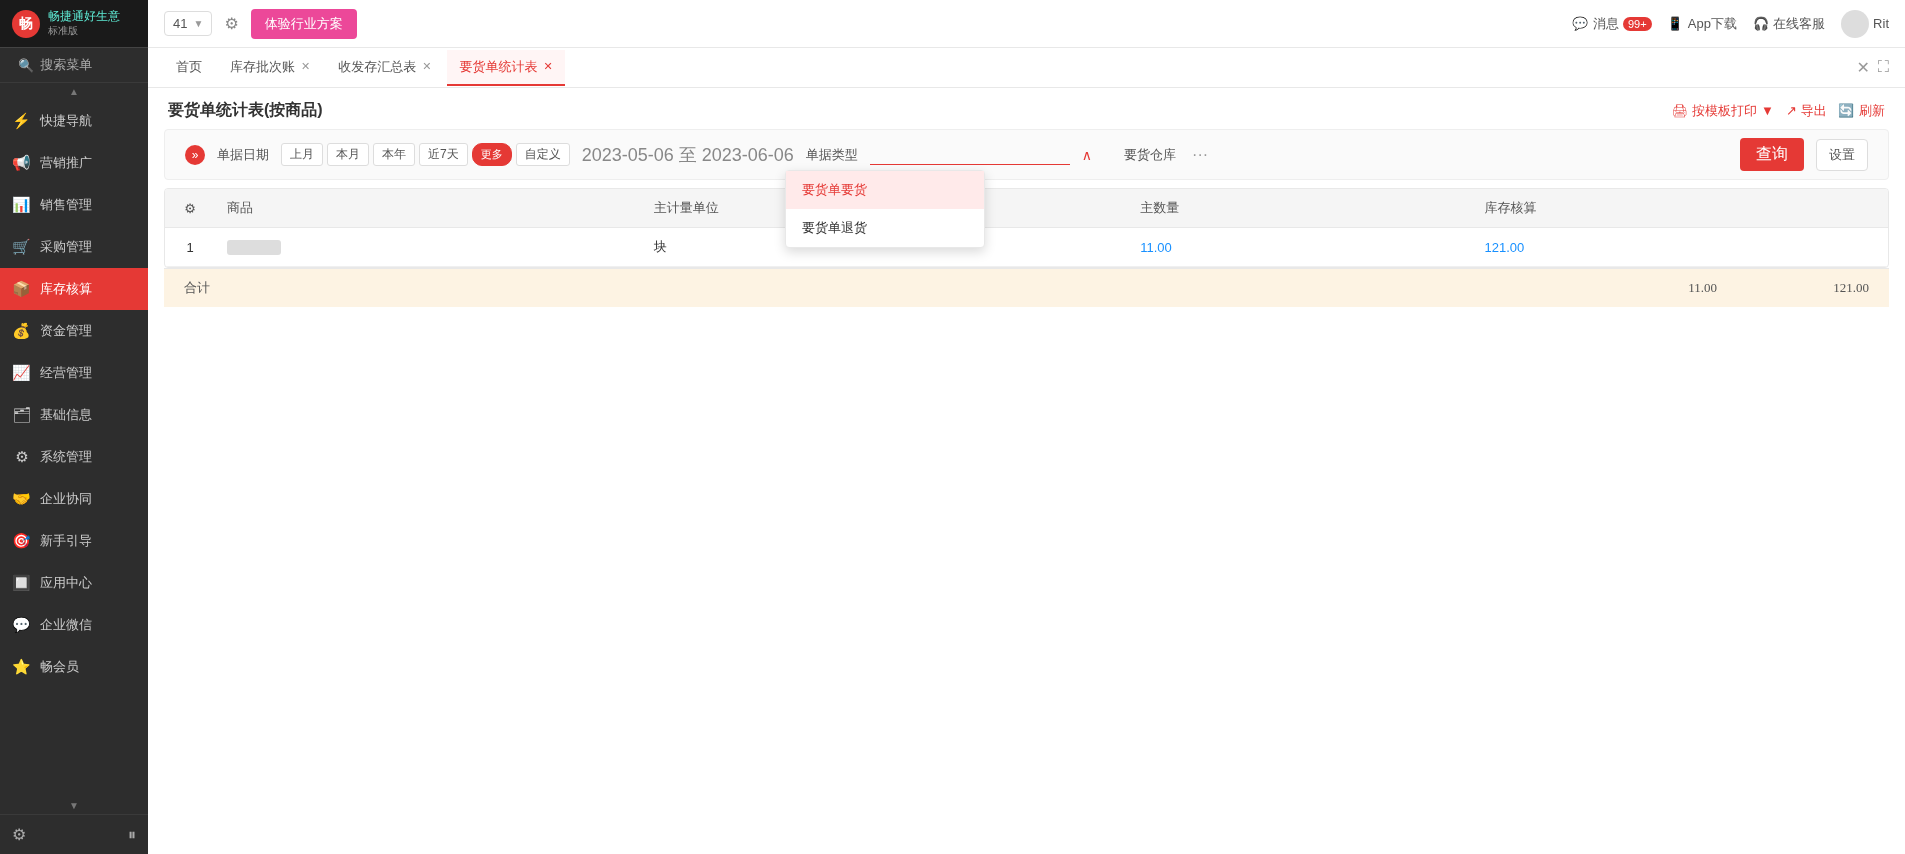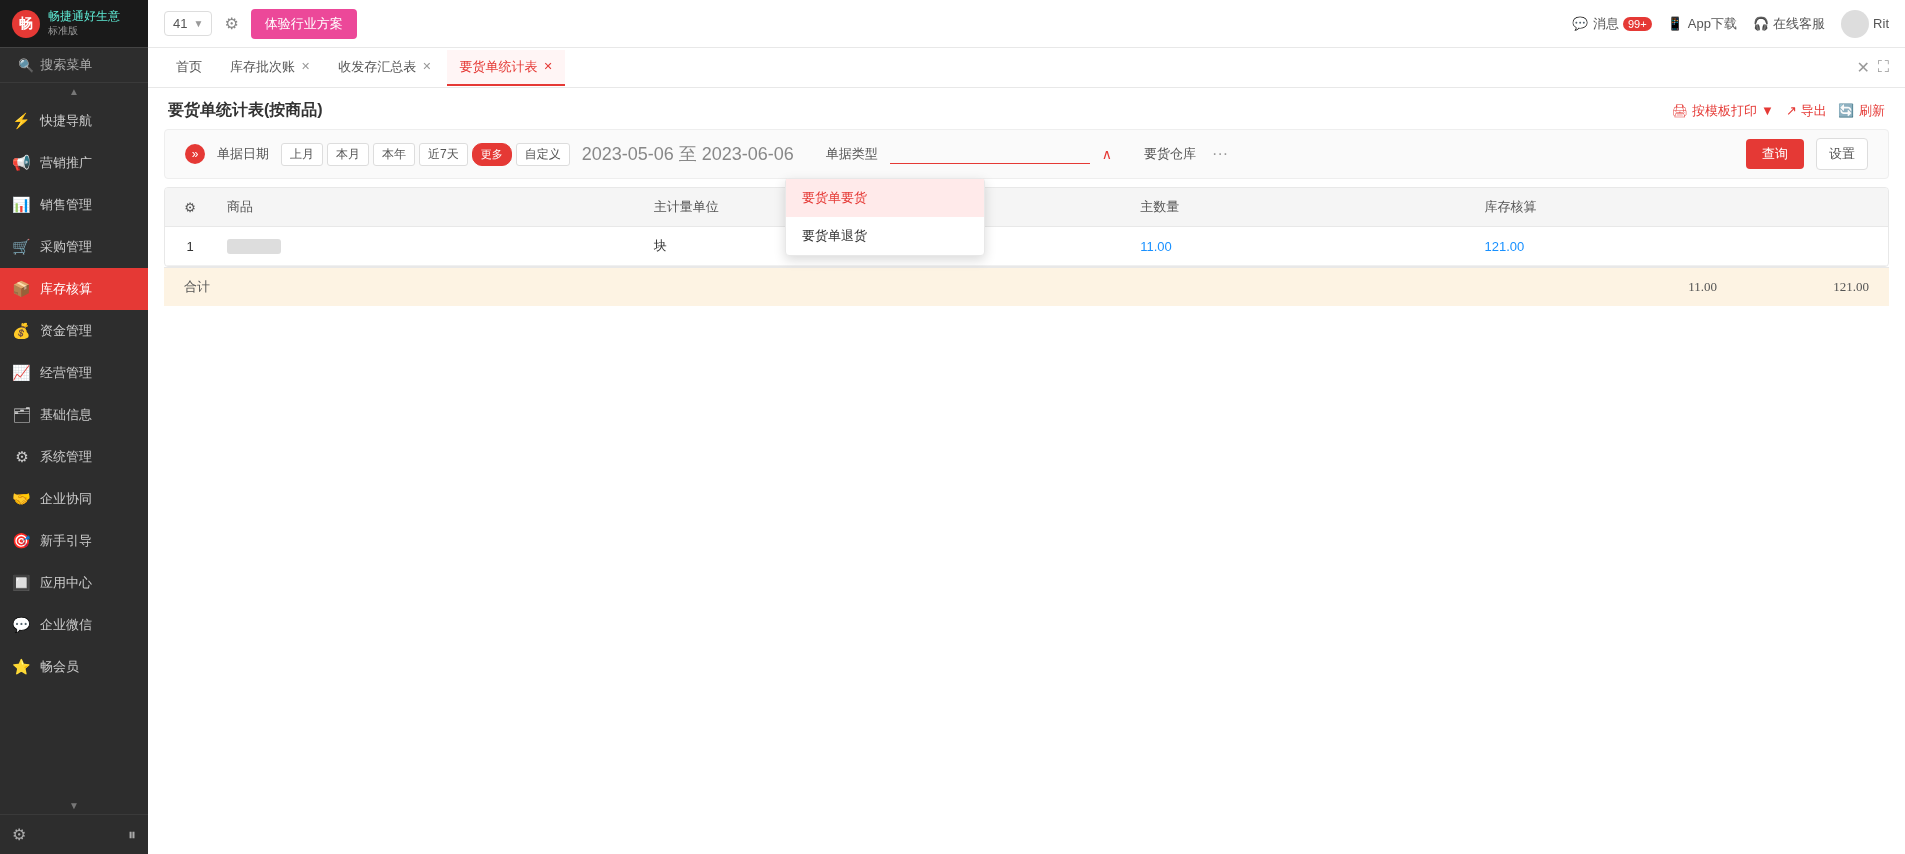"单据类型" .filter-type-label { margin-left: 20px -> none }
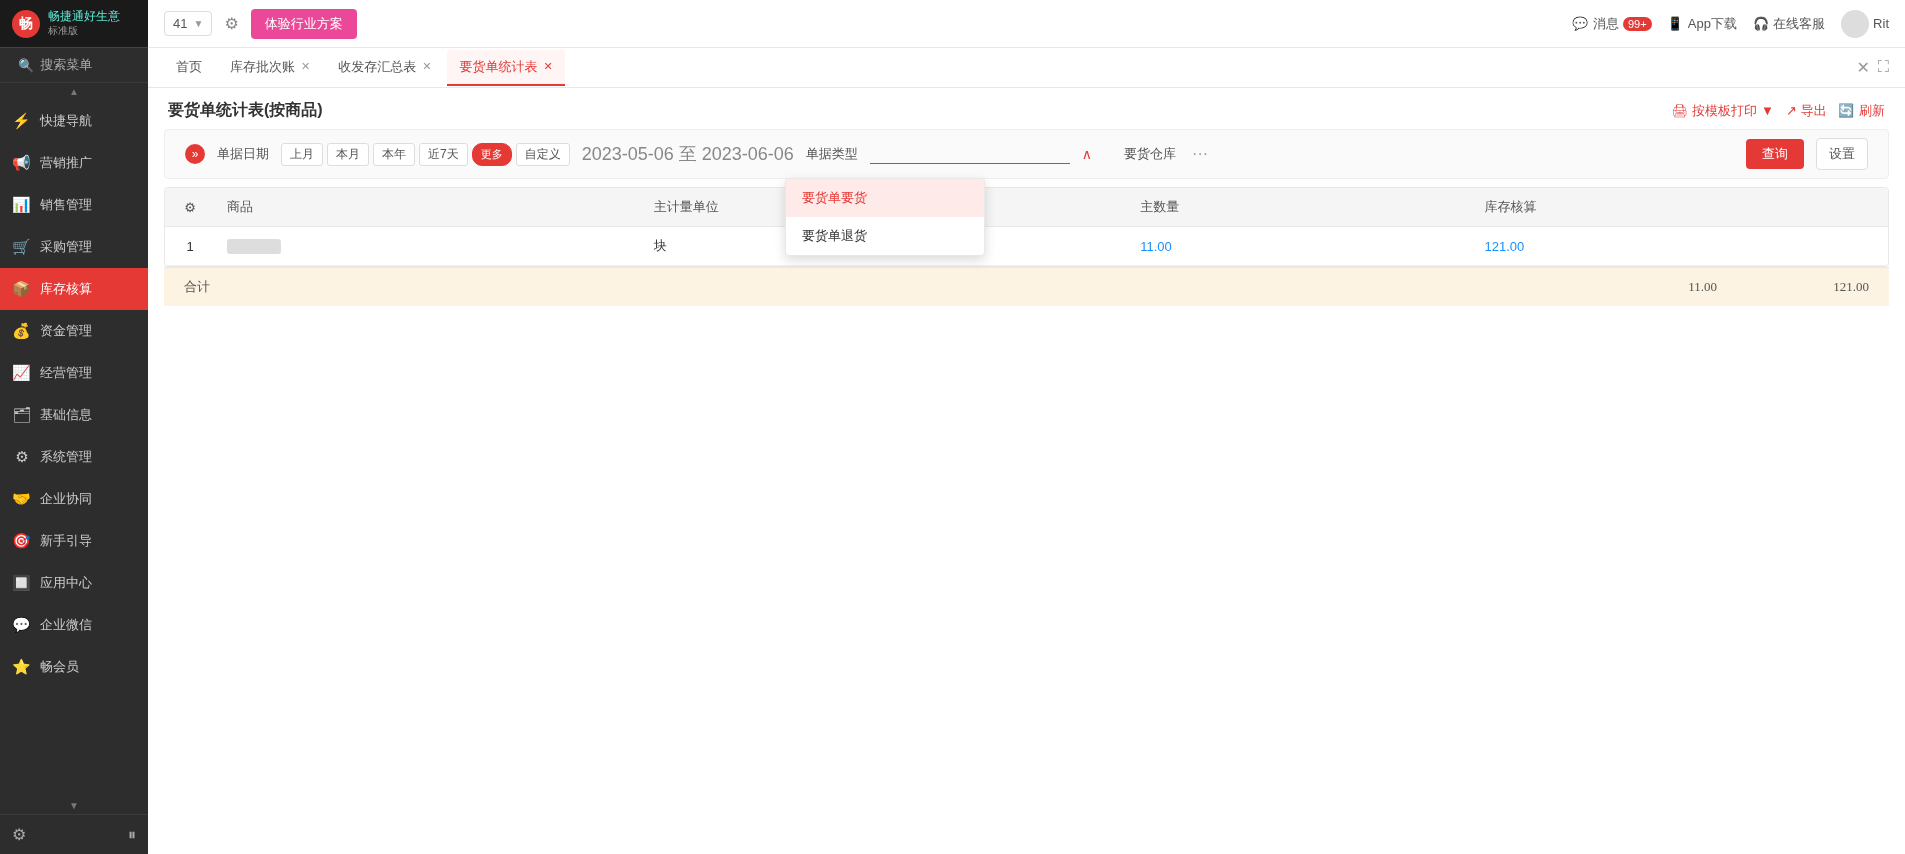"查询" .query-btn { font-size: 13px -> 16px }
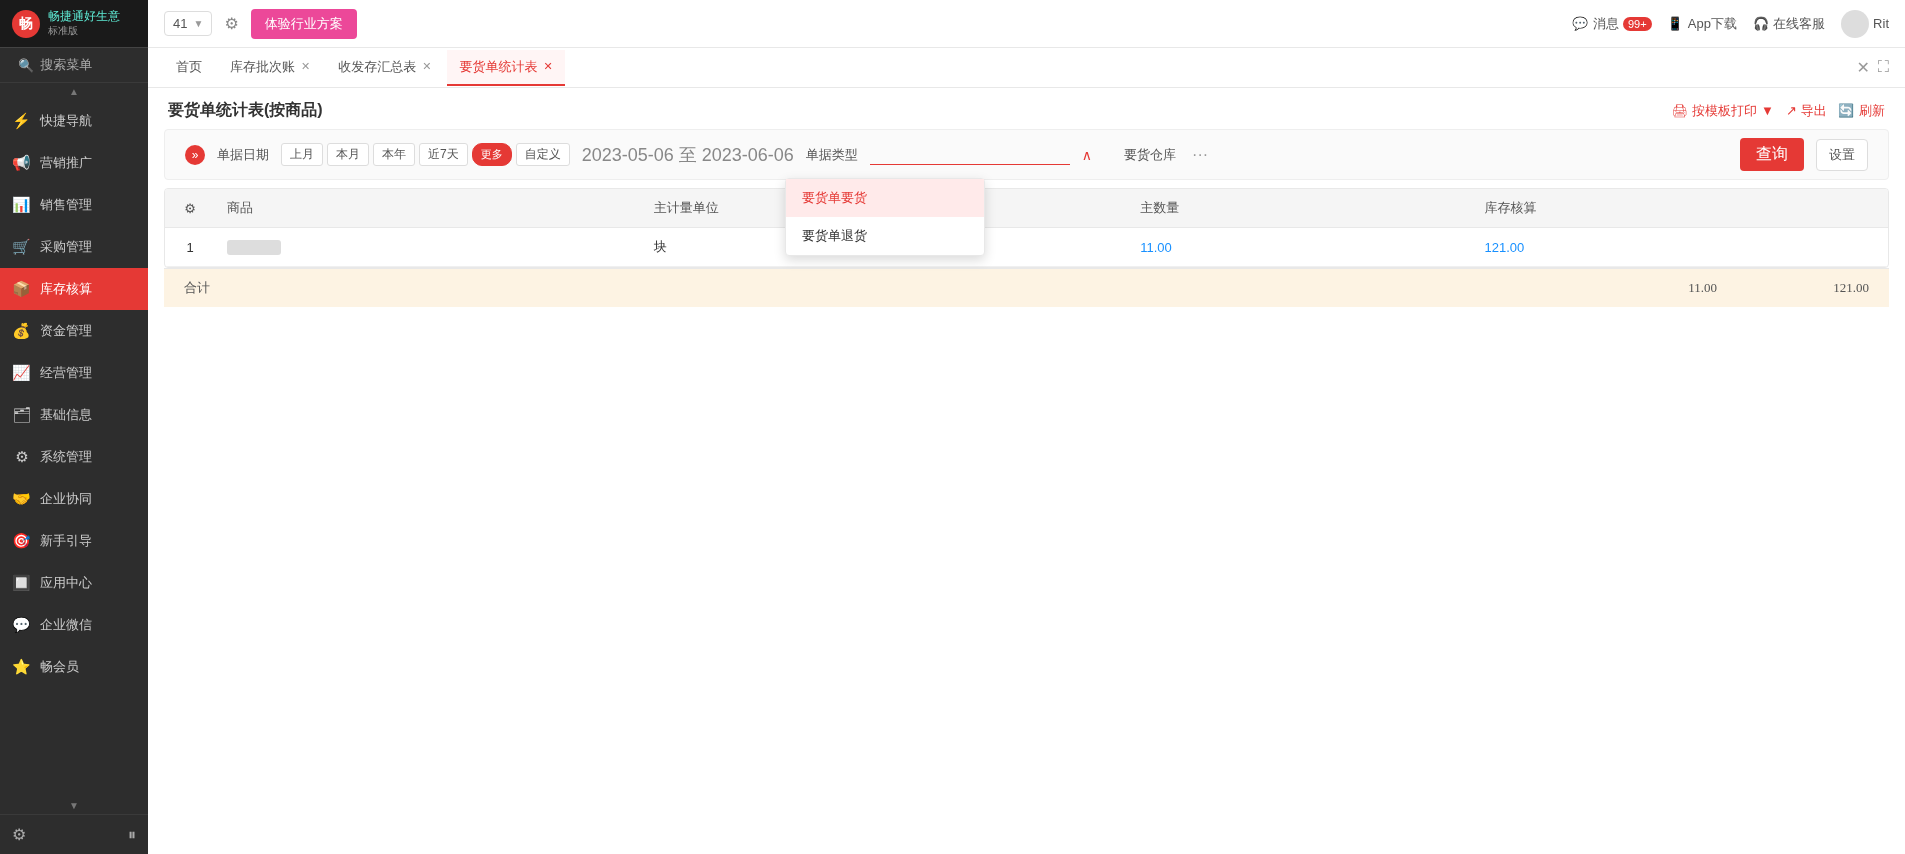"要货单要货" .dropdown-overlay { top: 48px -> 40px }
